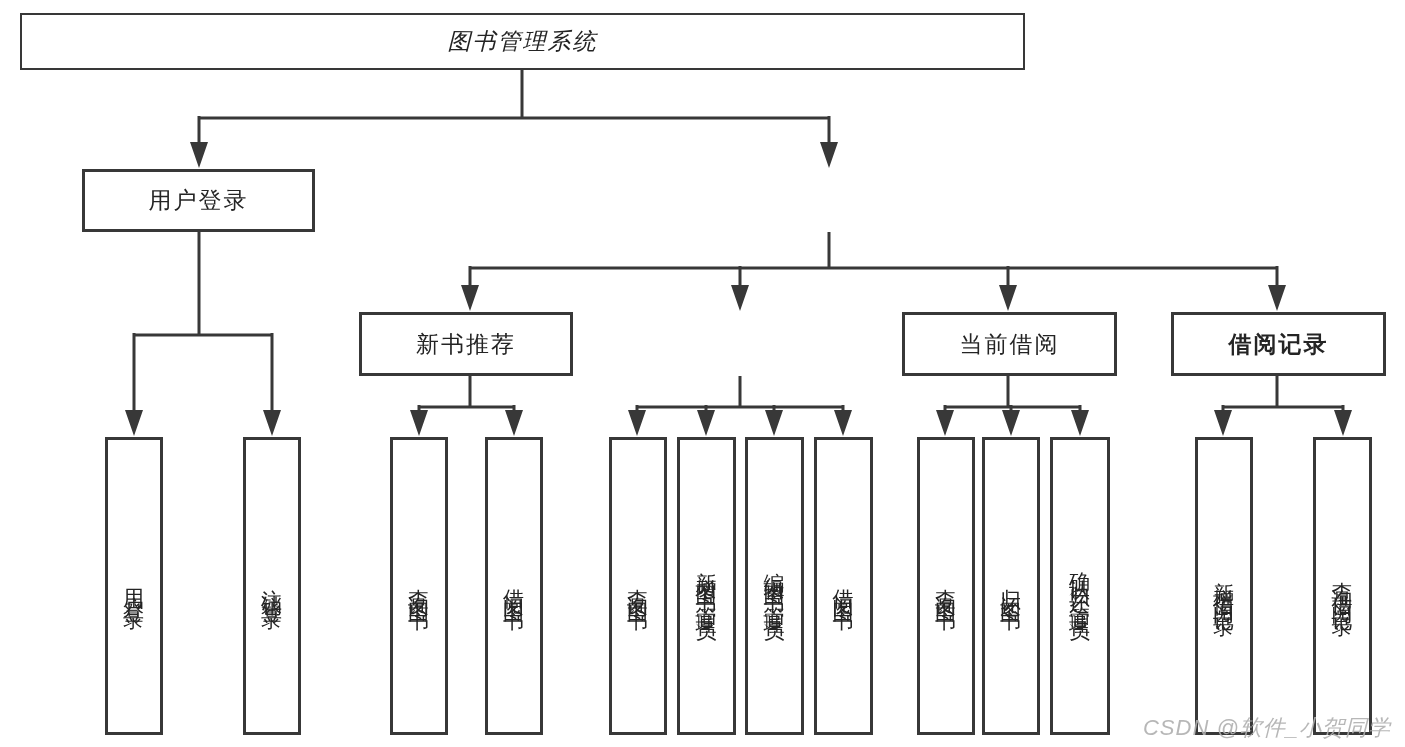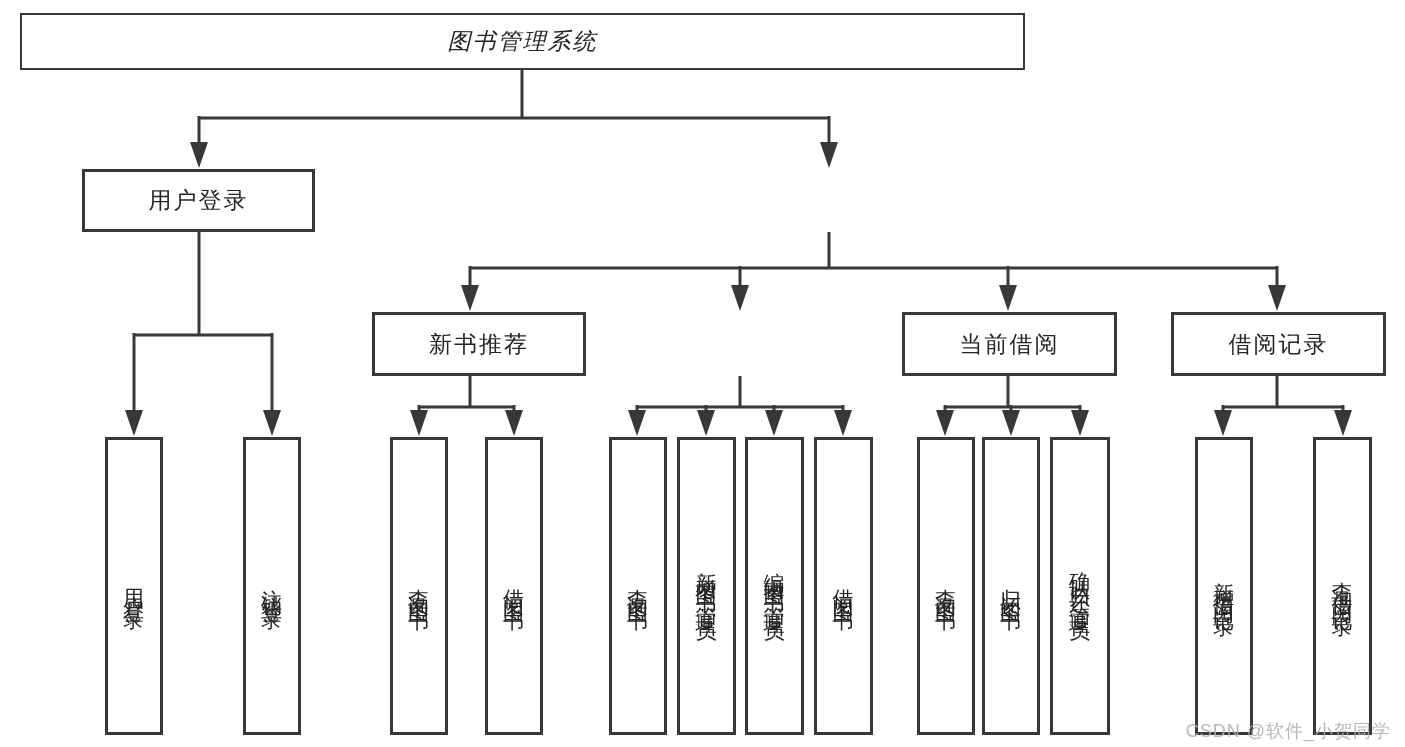"新书推荐" div.box { left: 372px -> 359px }
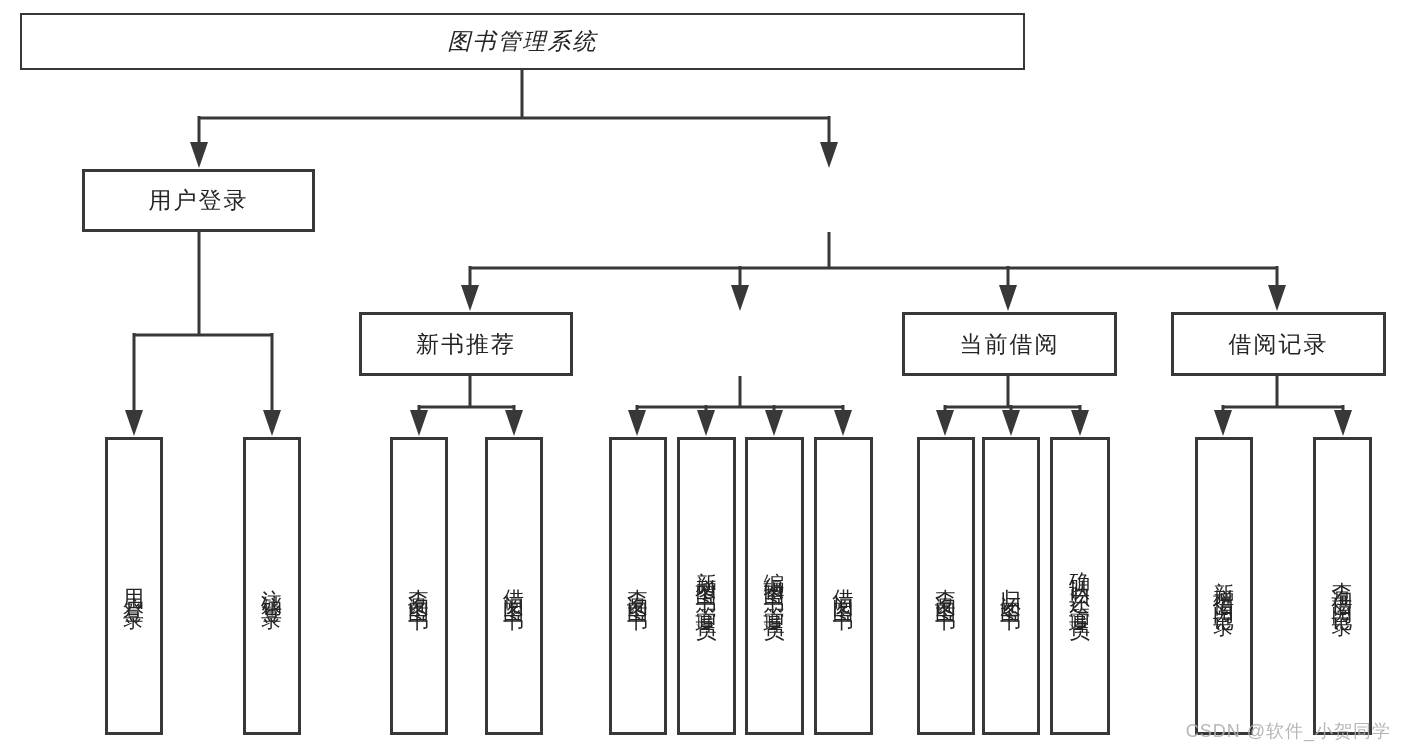"借阅记录" div.box { font-weight: none -> bold }
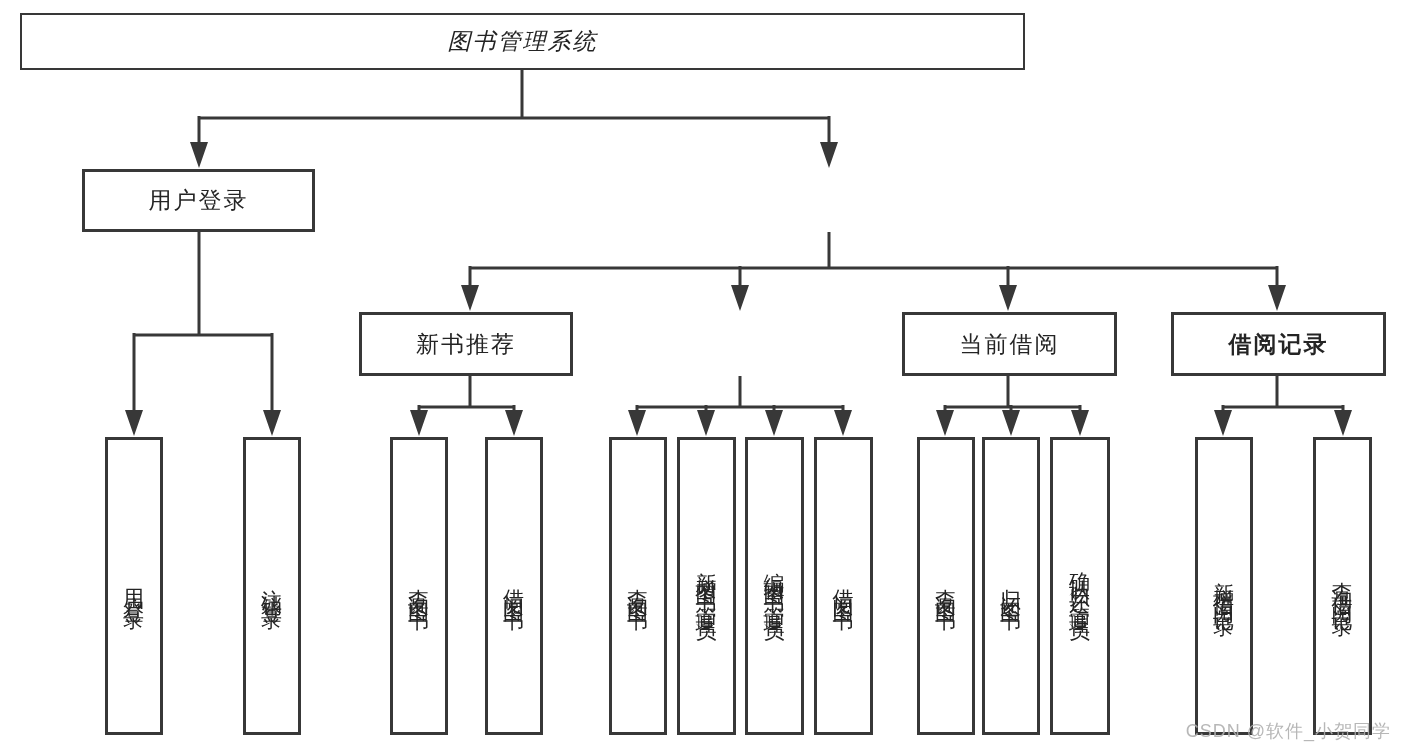"CSDN @软件_小贺同学" .watermark { font-size: 18px -> 22px; font-style: none -> italic }
